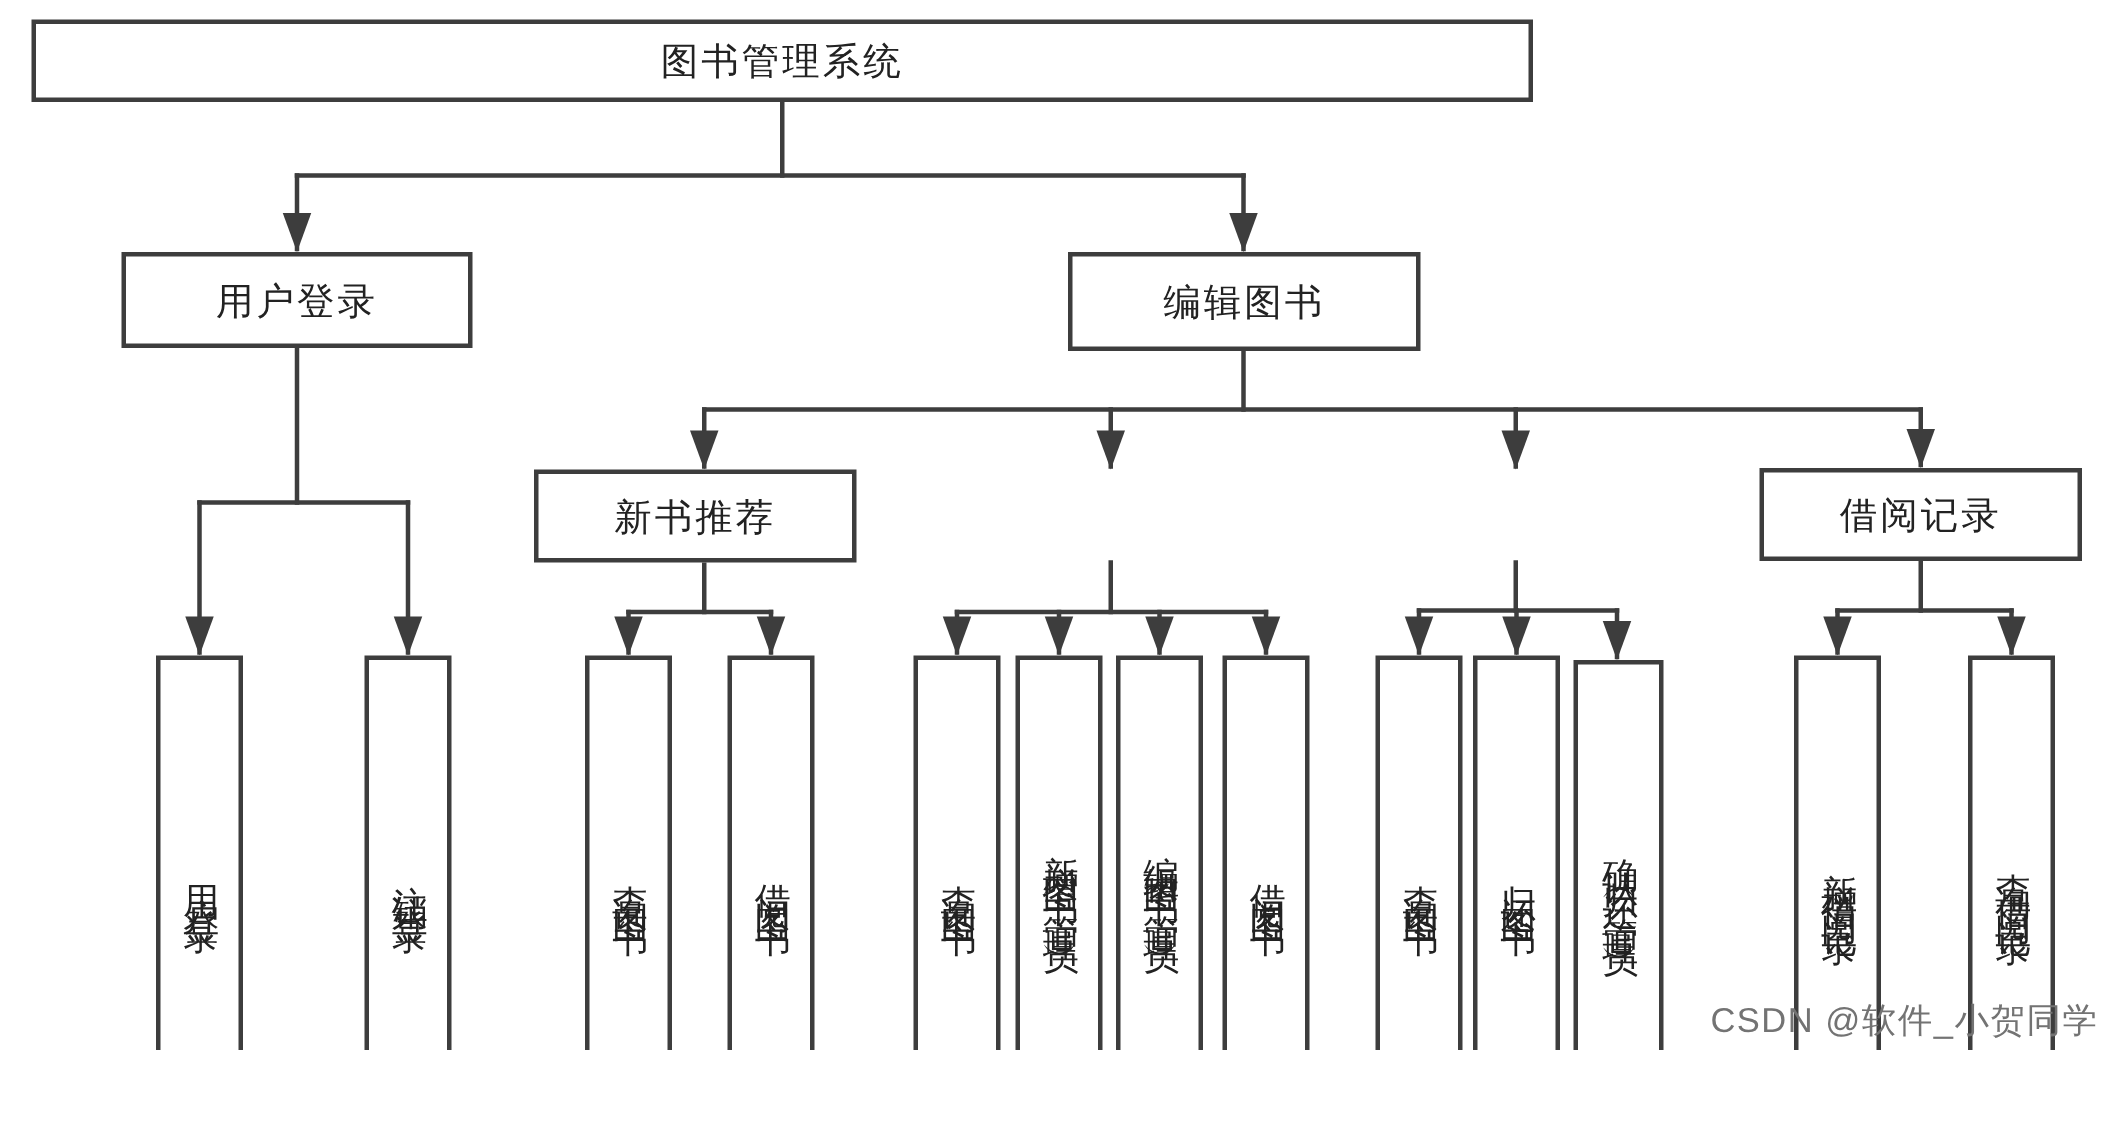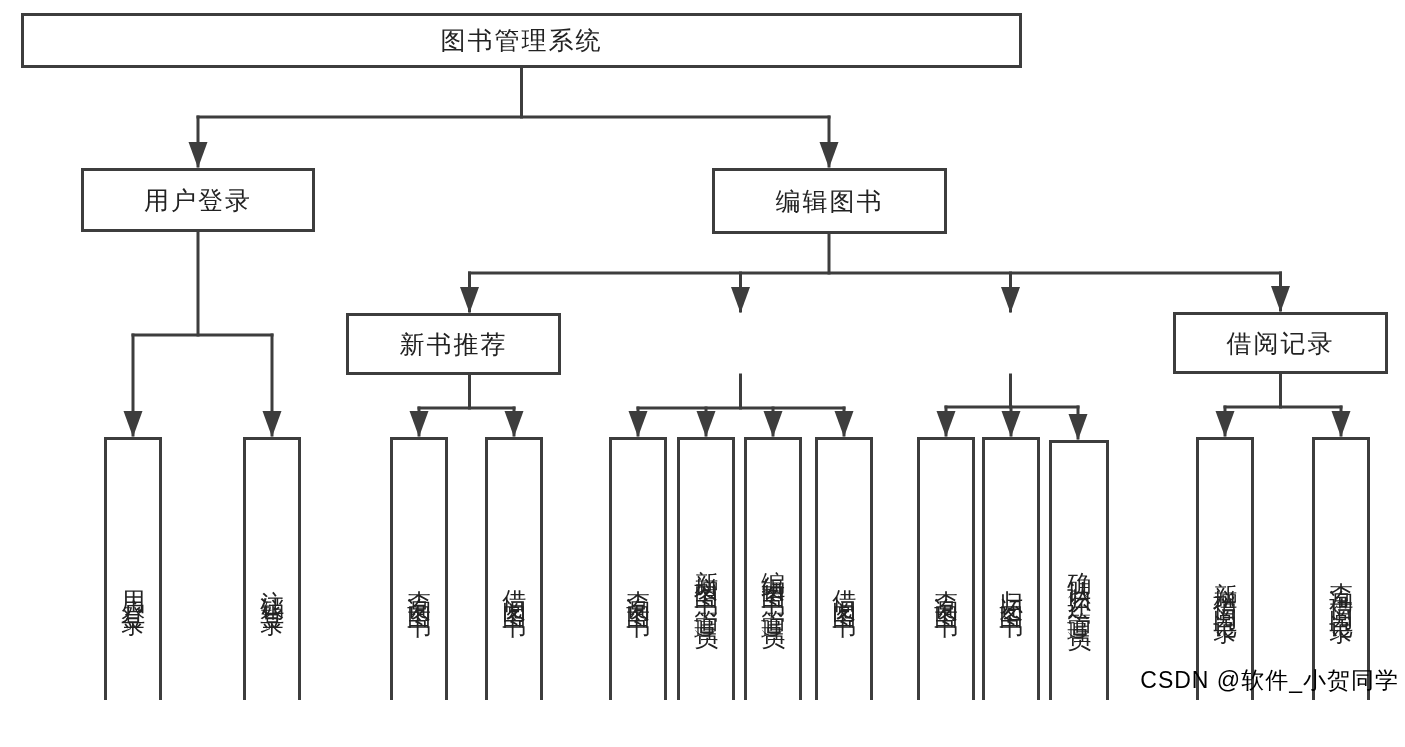"新书推荐" div.node { left: 346px -> 356px }
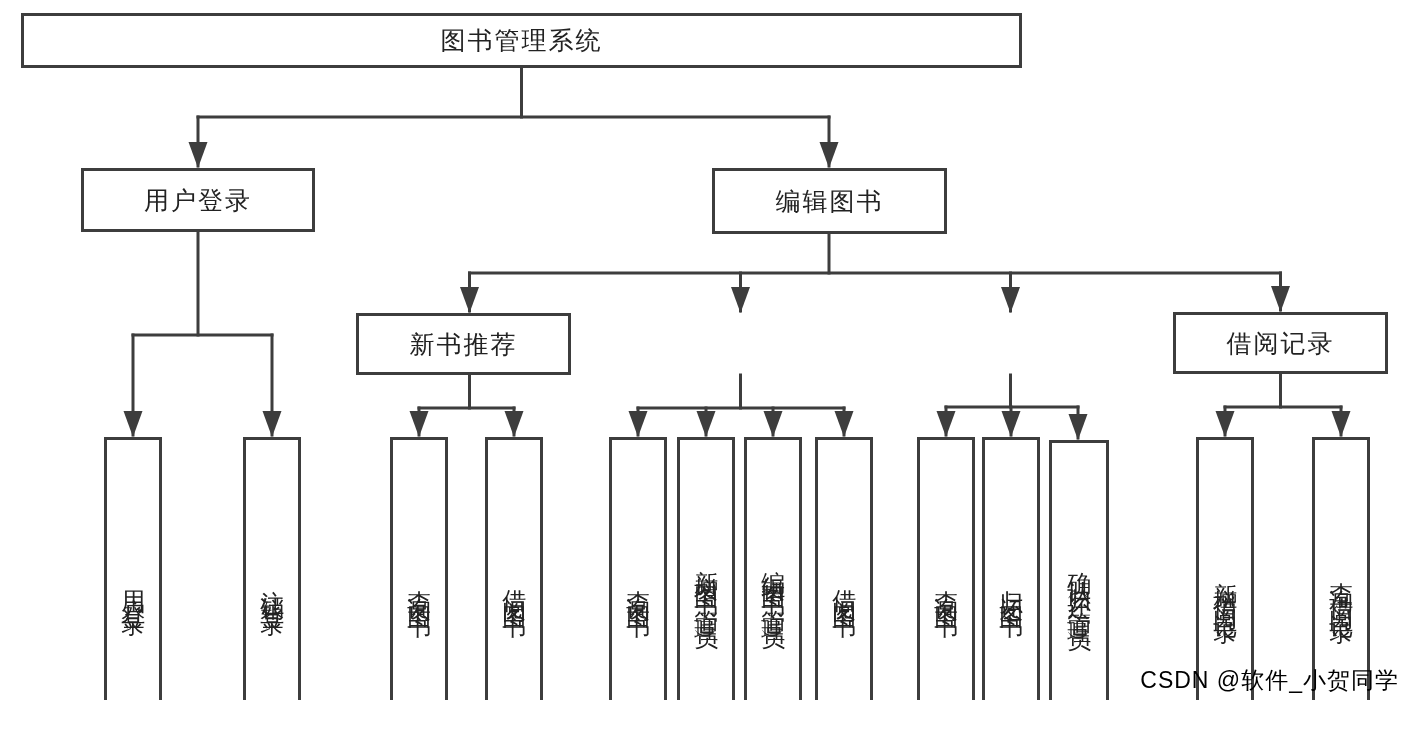"CSDN @软件_小贺同学" .watermark { color: #000000 -> #737373 }
